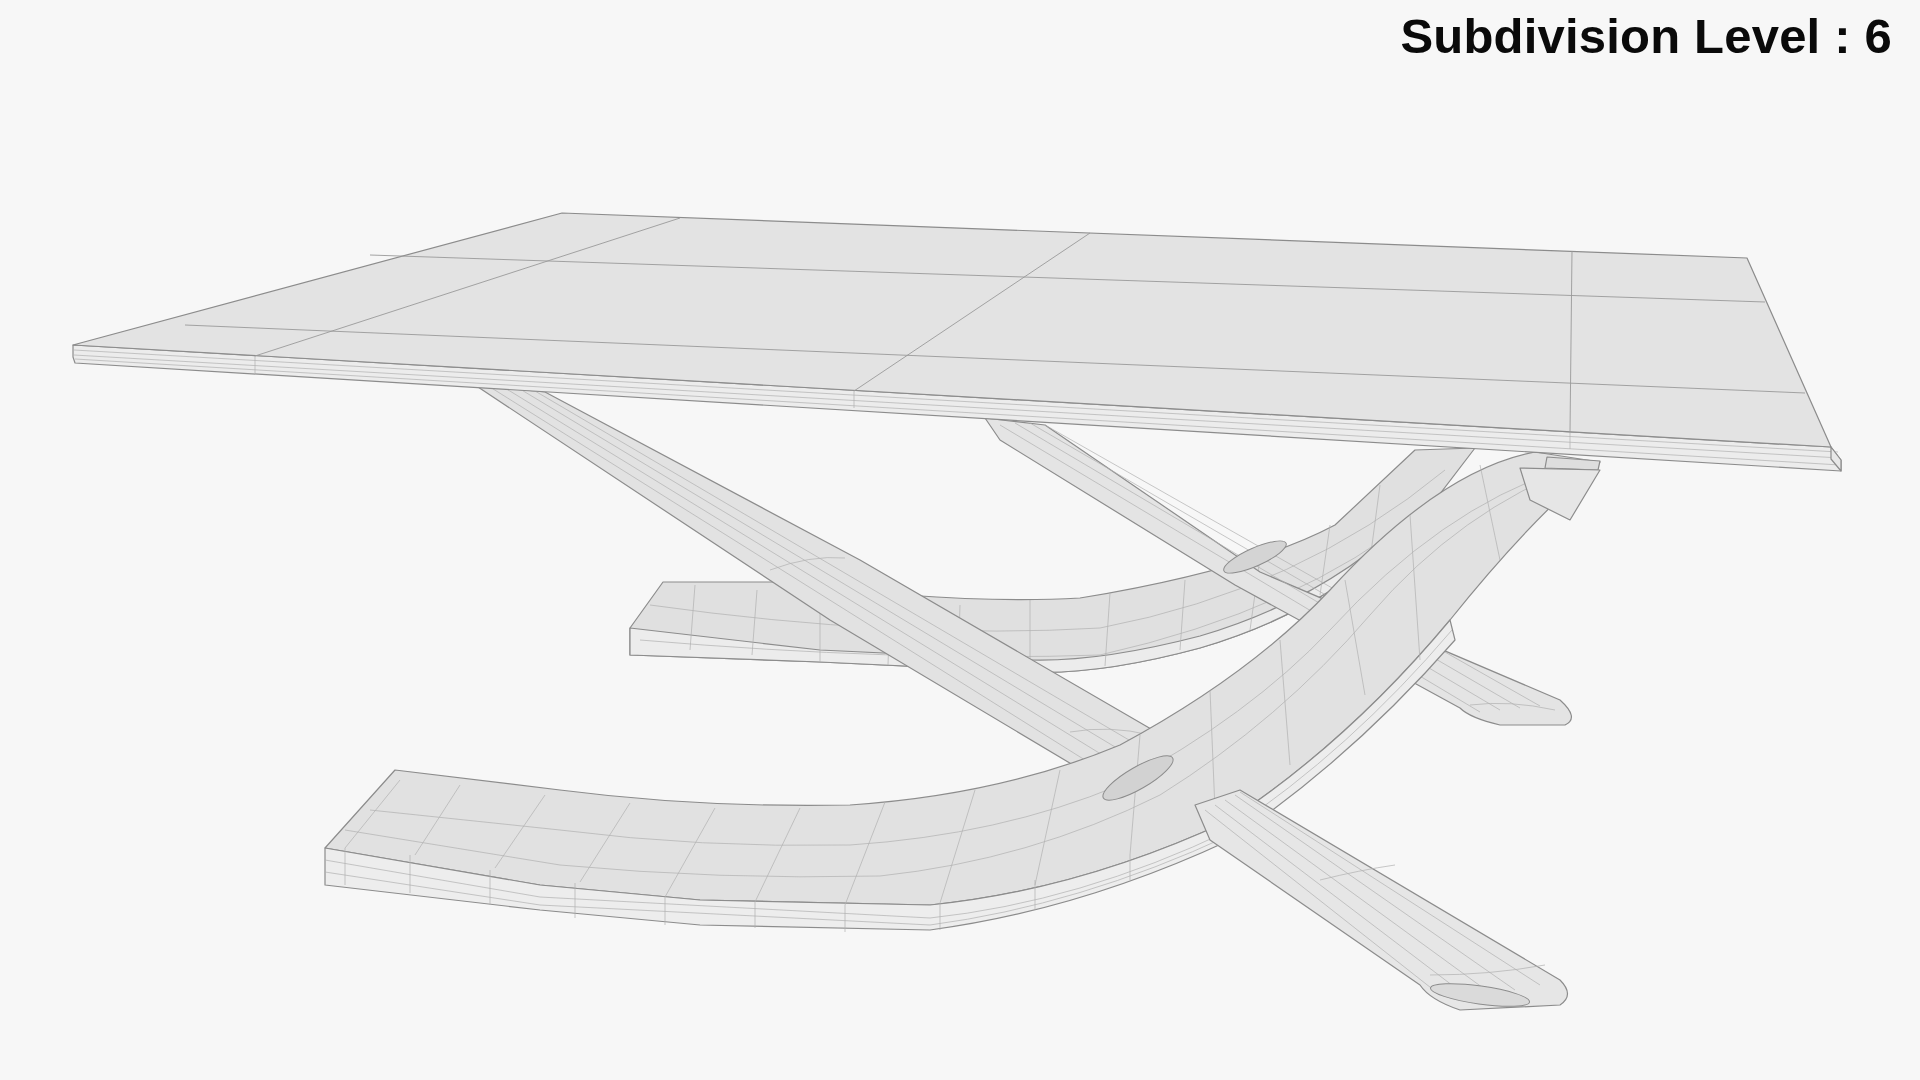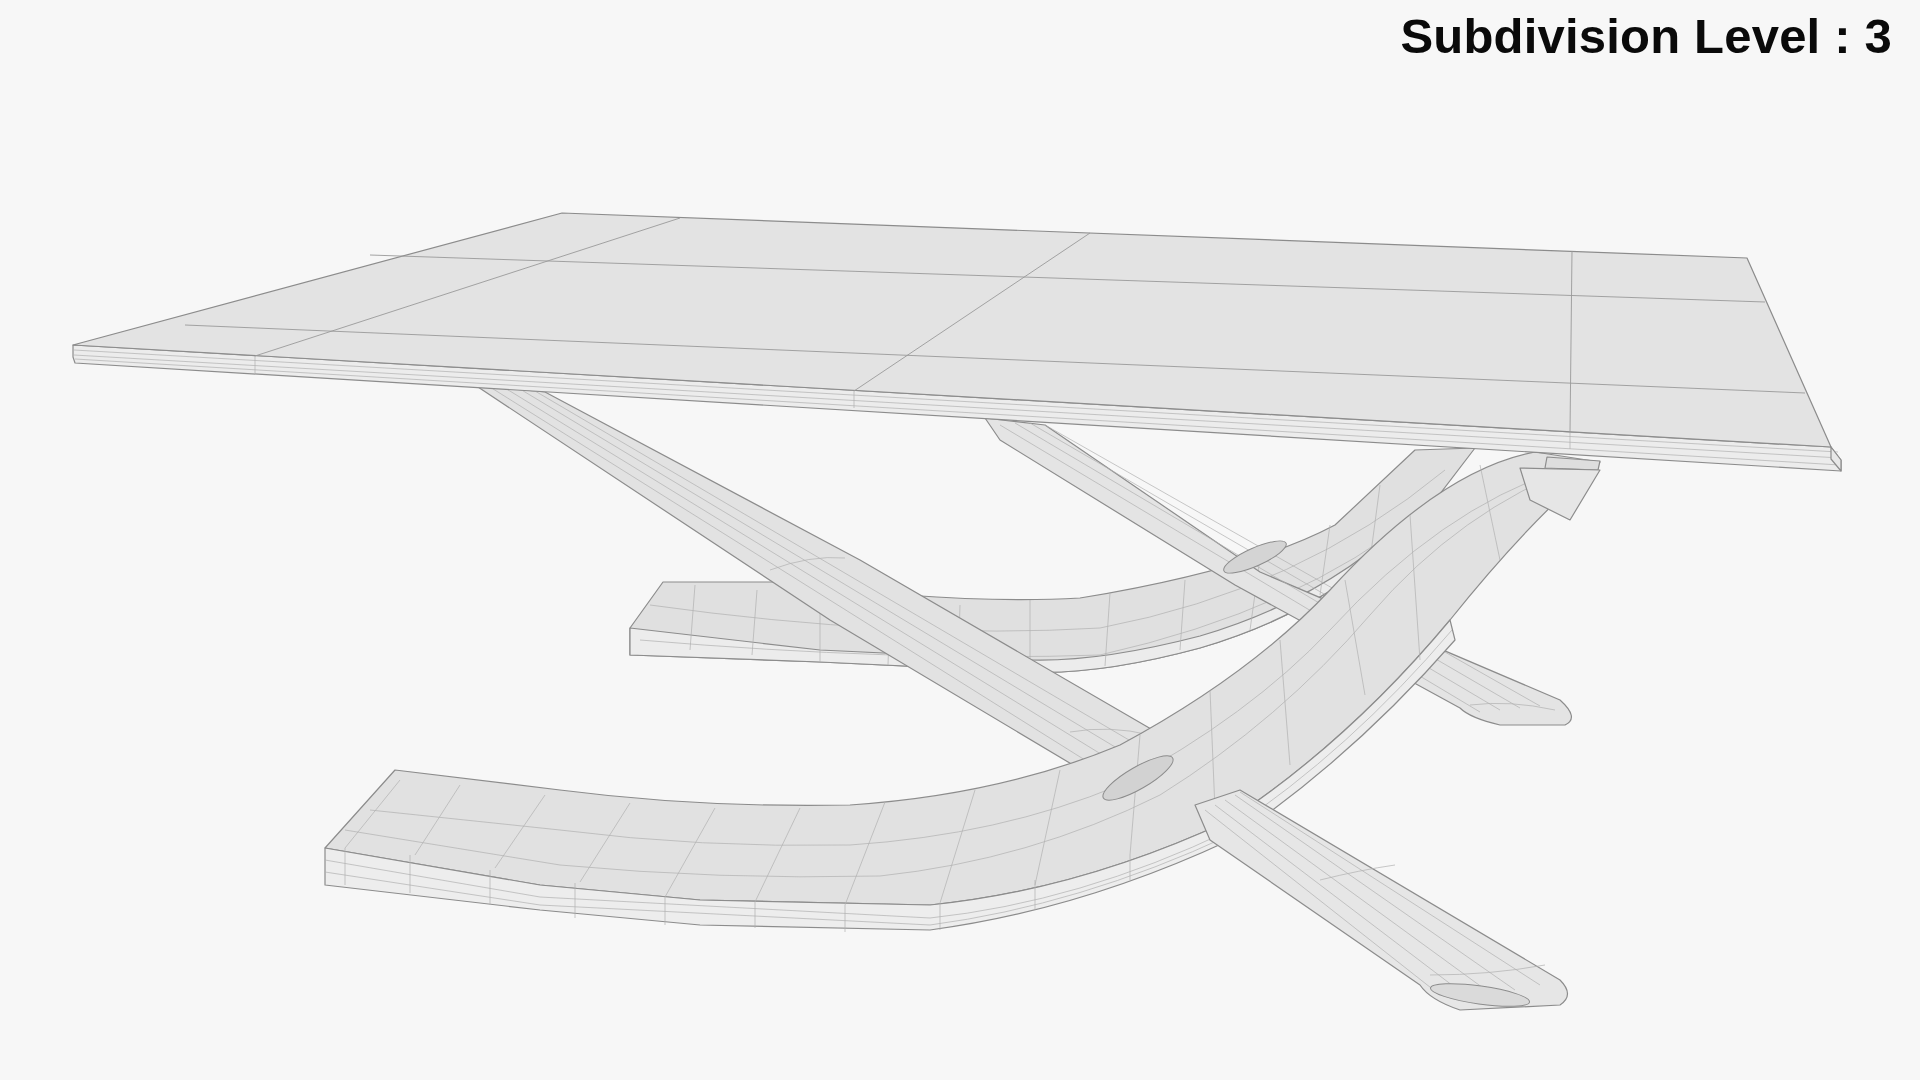"Subdivision Level : 3" div.title { text: 3 -> 6 }
